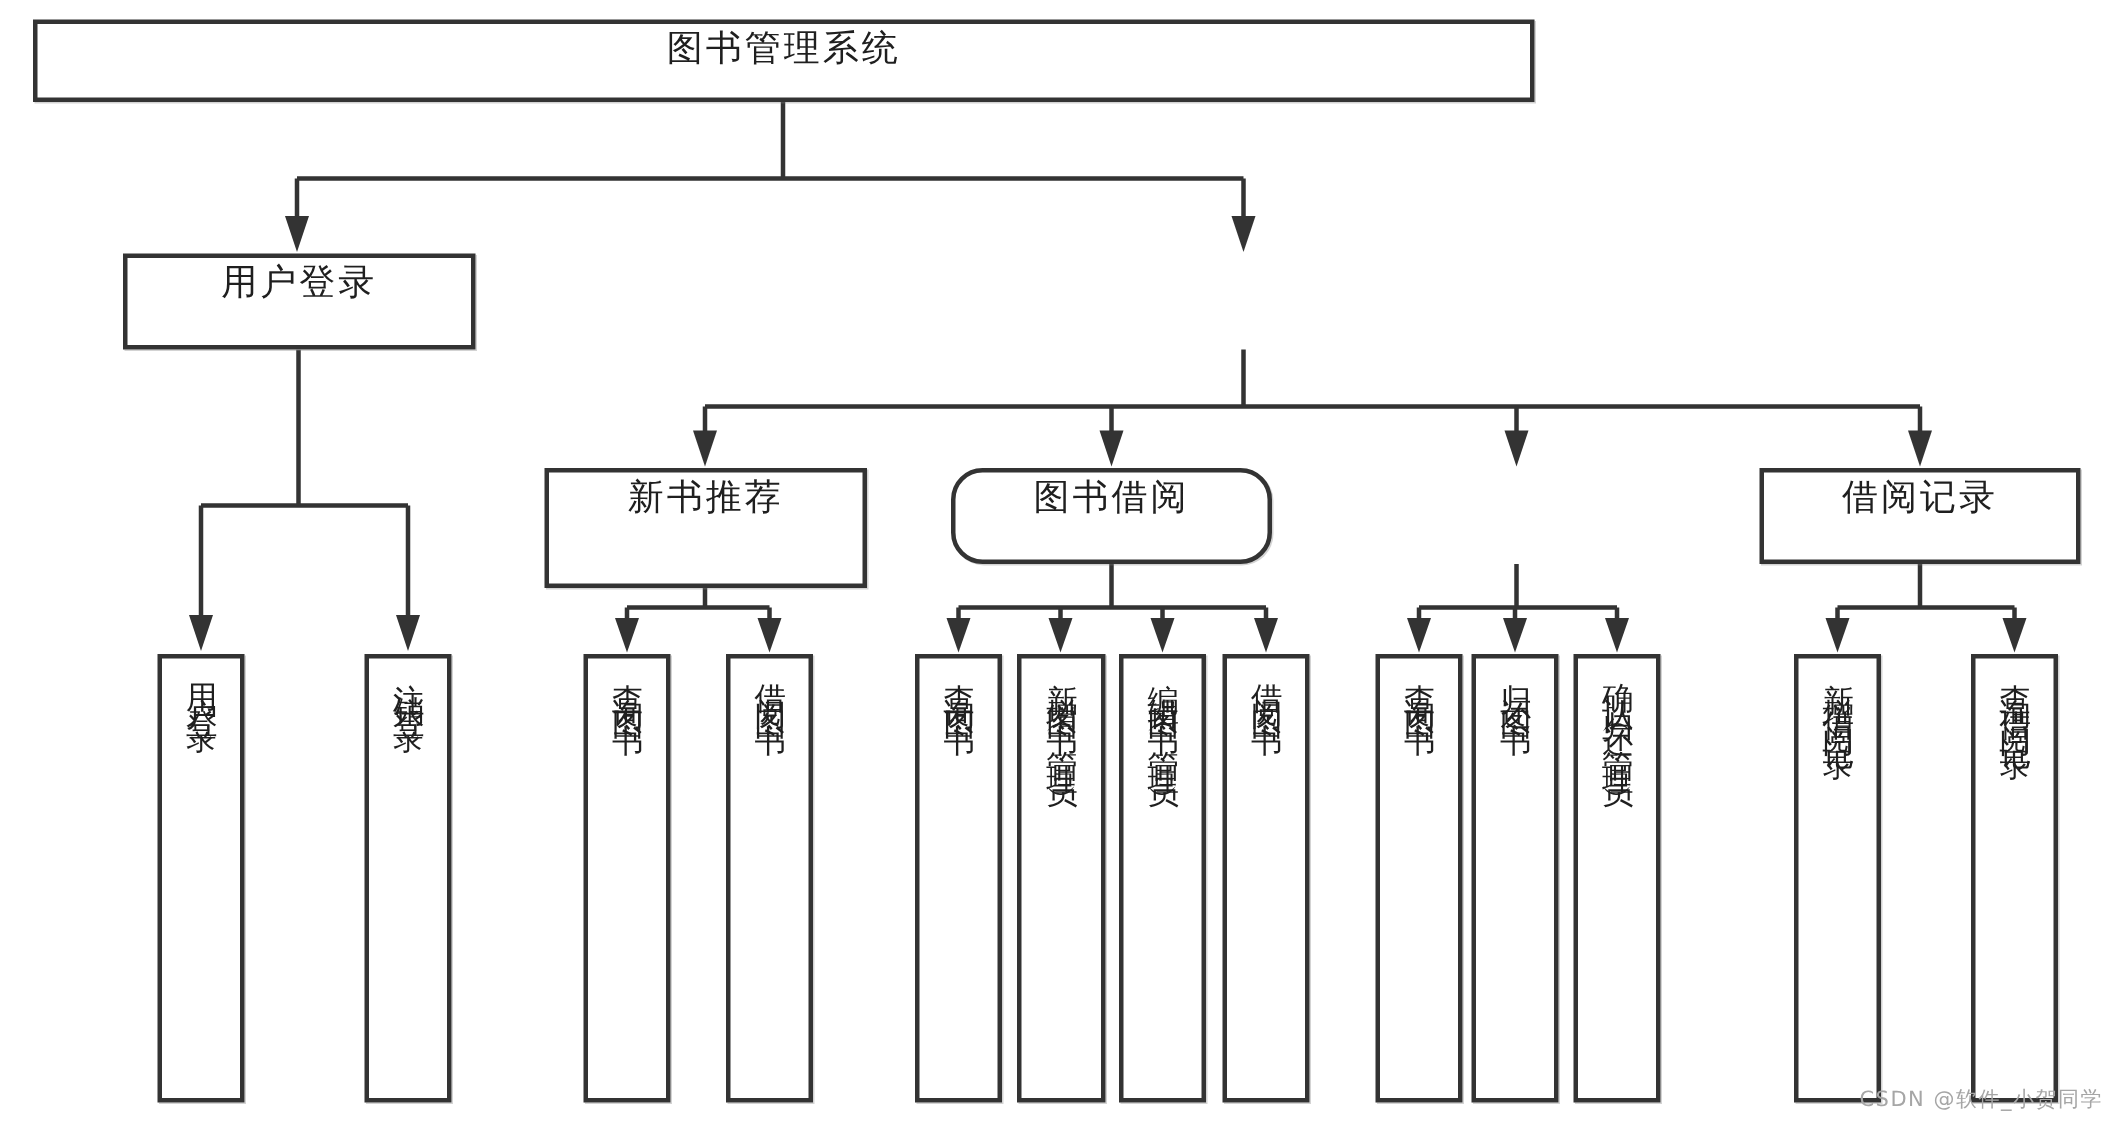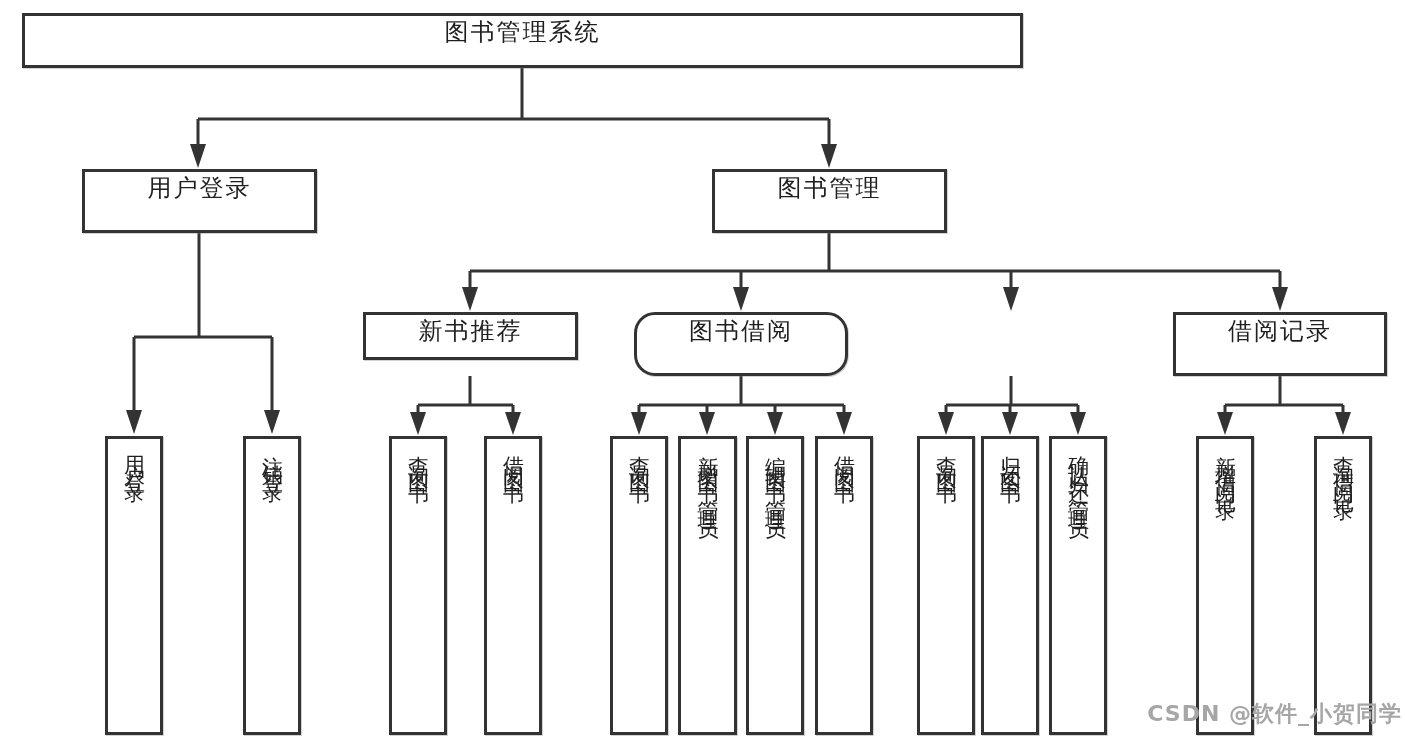"图书管理" div.box { html: <div> <span>图书管理</span> </div> -> none }
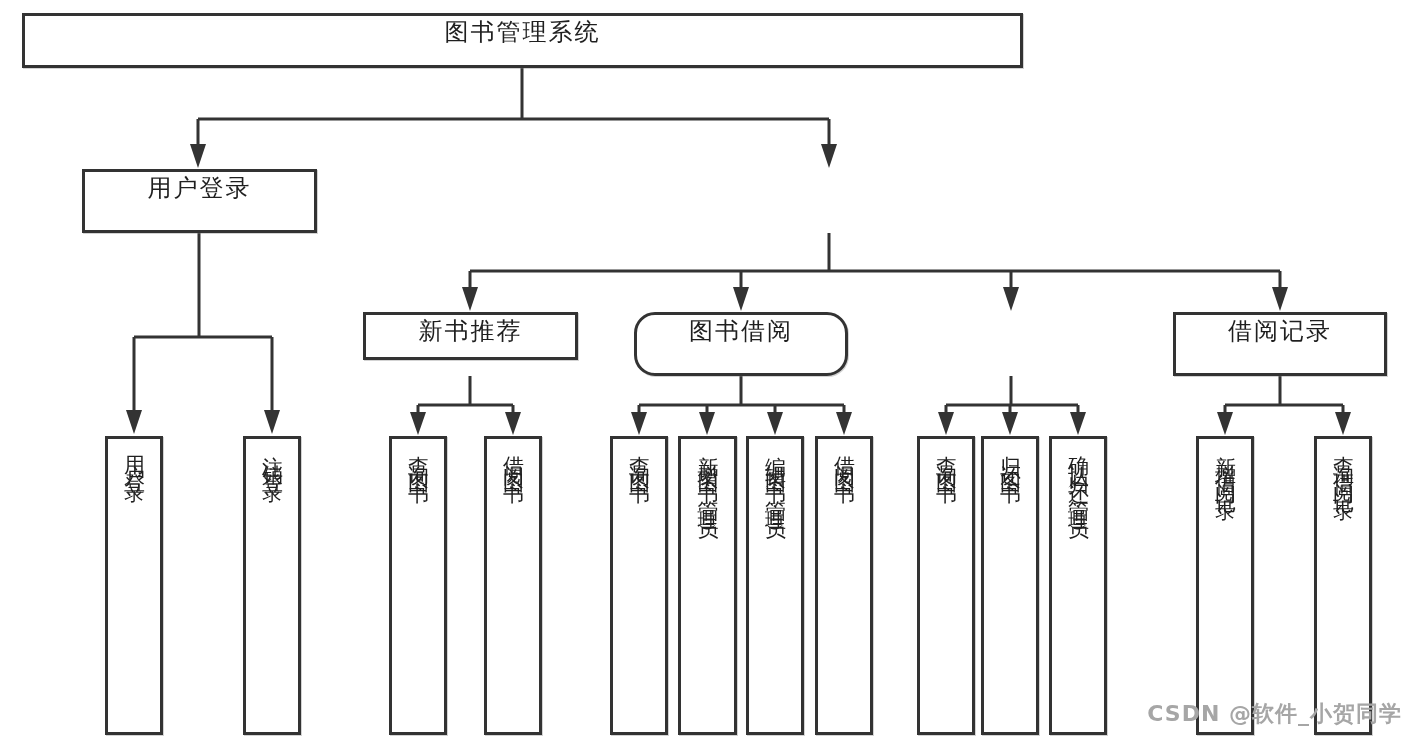"新书推荐" div.box { height: 48px -> 80px }
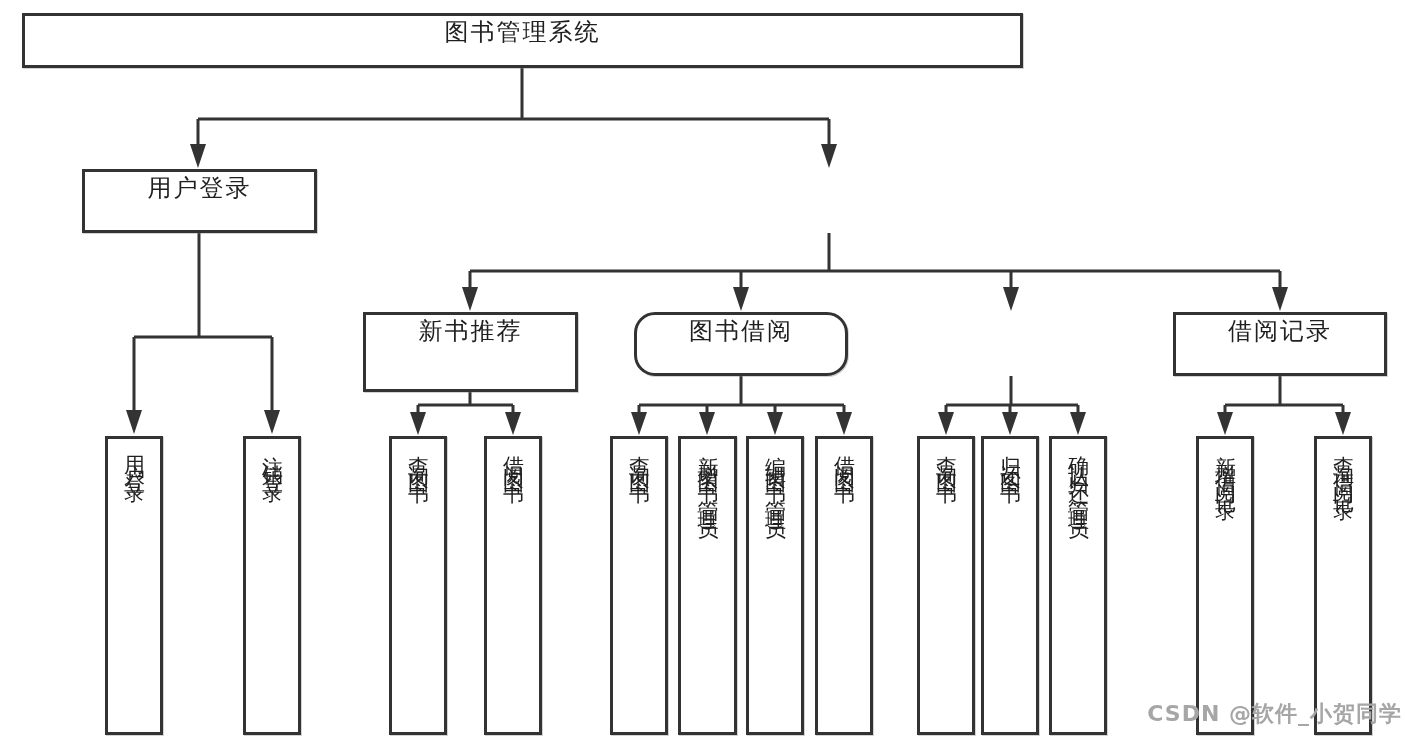"CSDN @软件_小贺同学" .watermark { bottom: 18px -> 5px; font-size: 22px -> 14px; font-weight: bold -> none }
